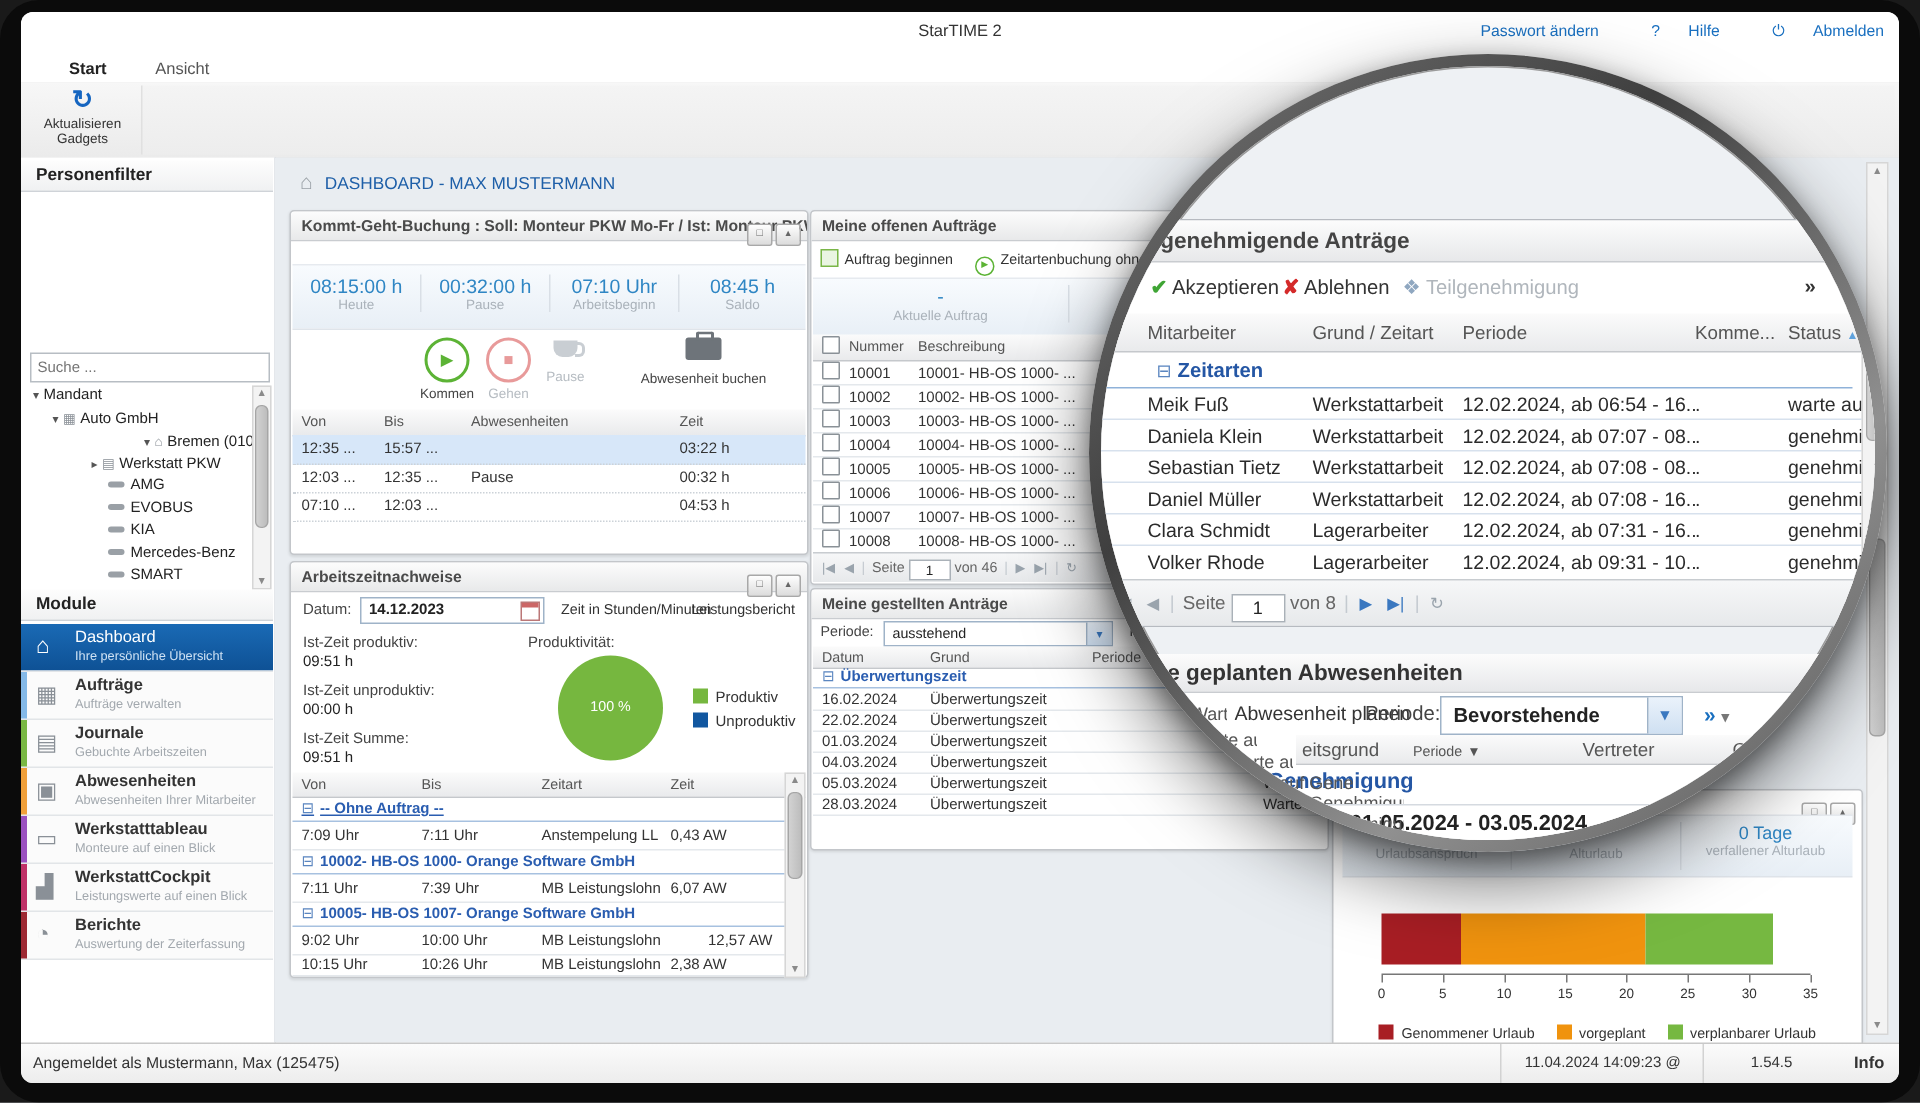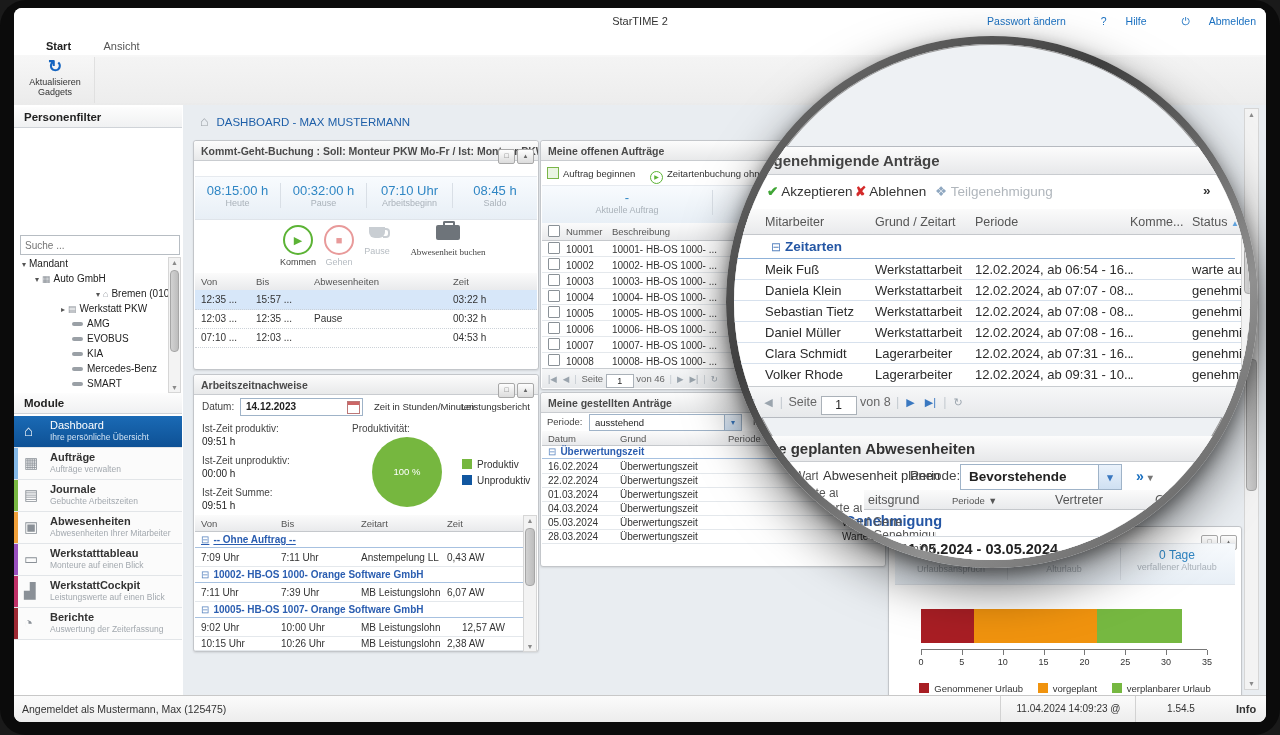"Abwesenheit buchen" div.a { font-family: Liberation Serif, serif -> none; left: 199px -> 220px }
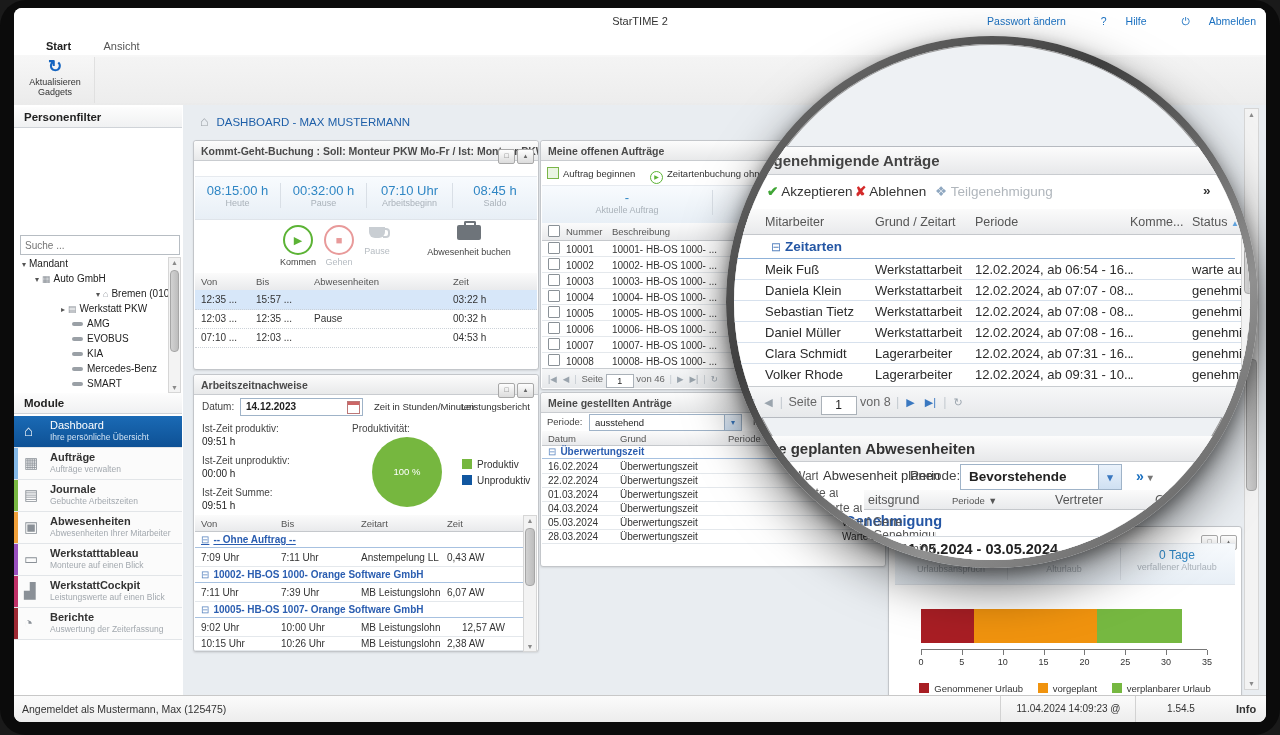"Periode ▼" span.a { margin-left: 10px -> none }
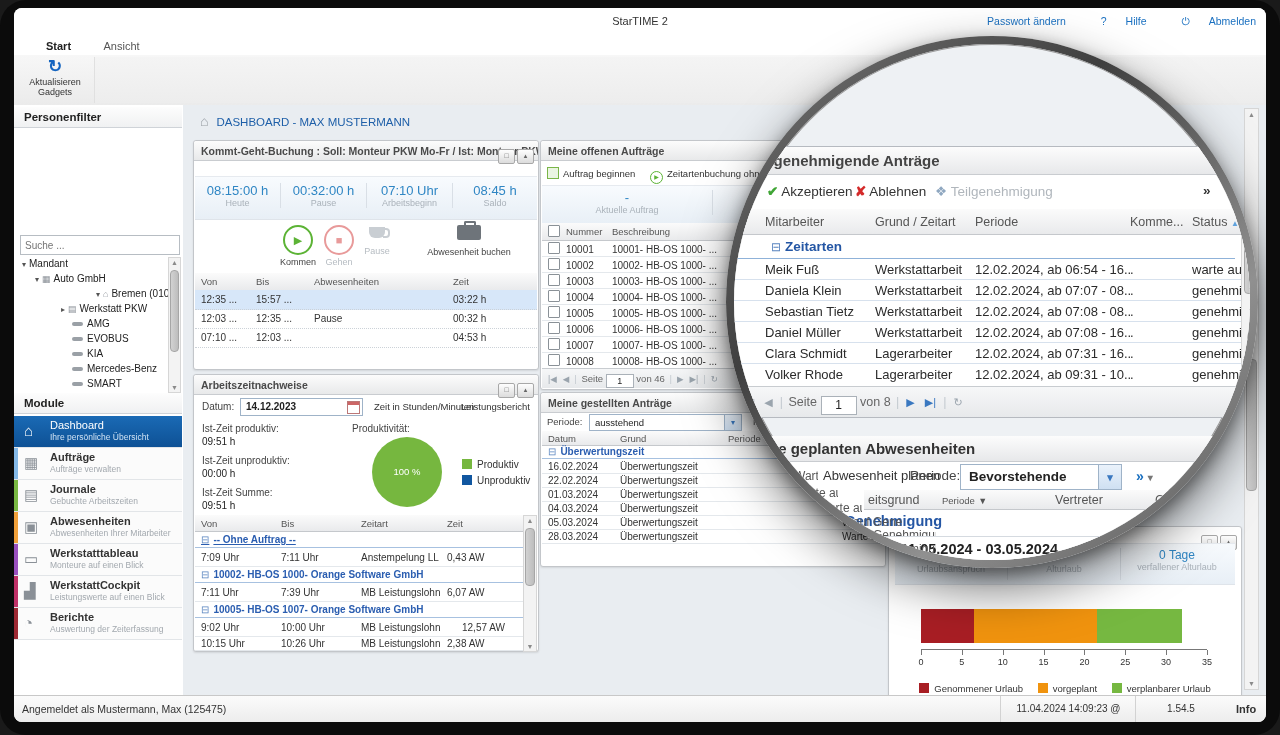"12,57 AW" span.td { text-align: none -> center }
